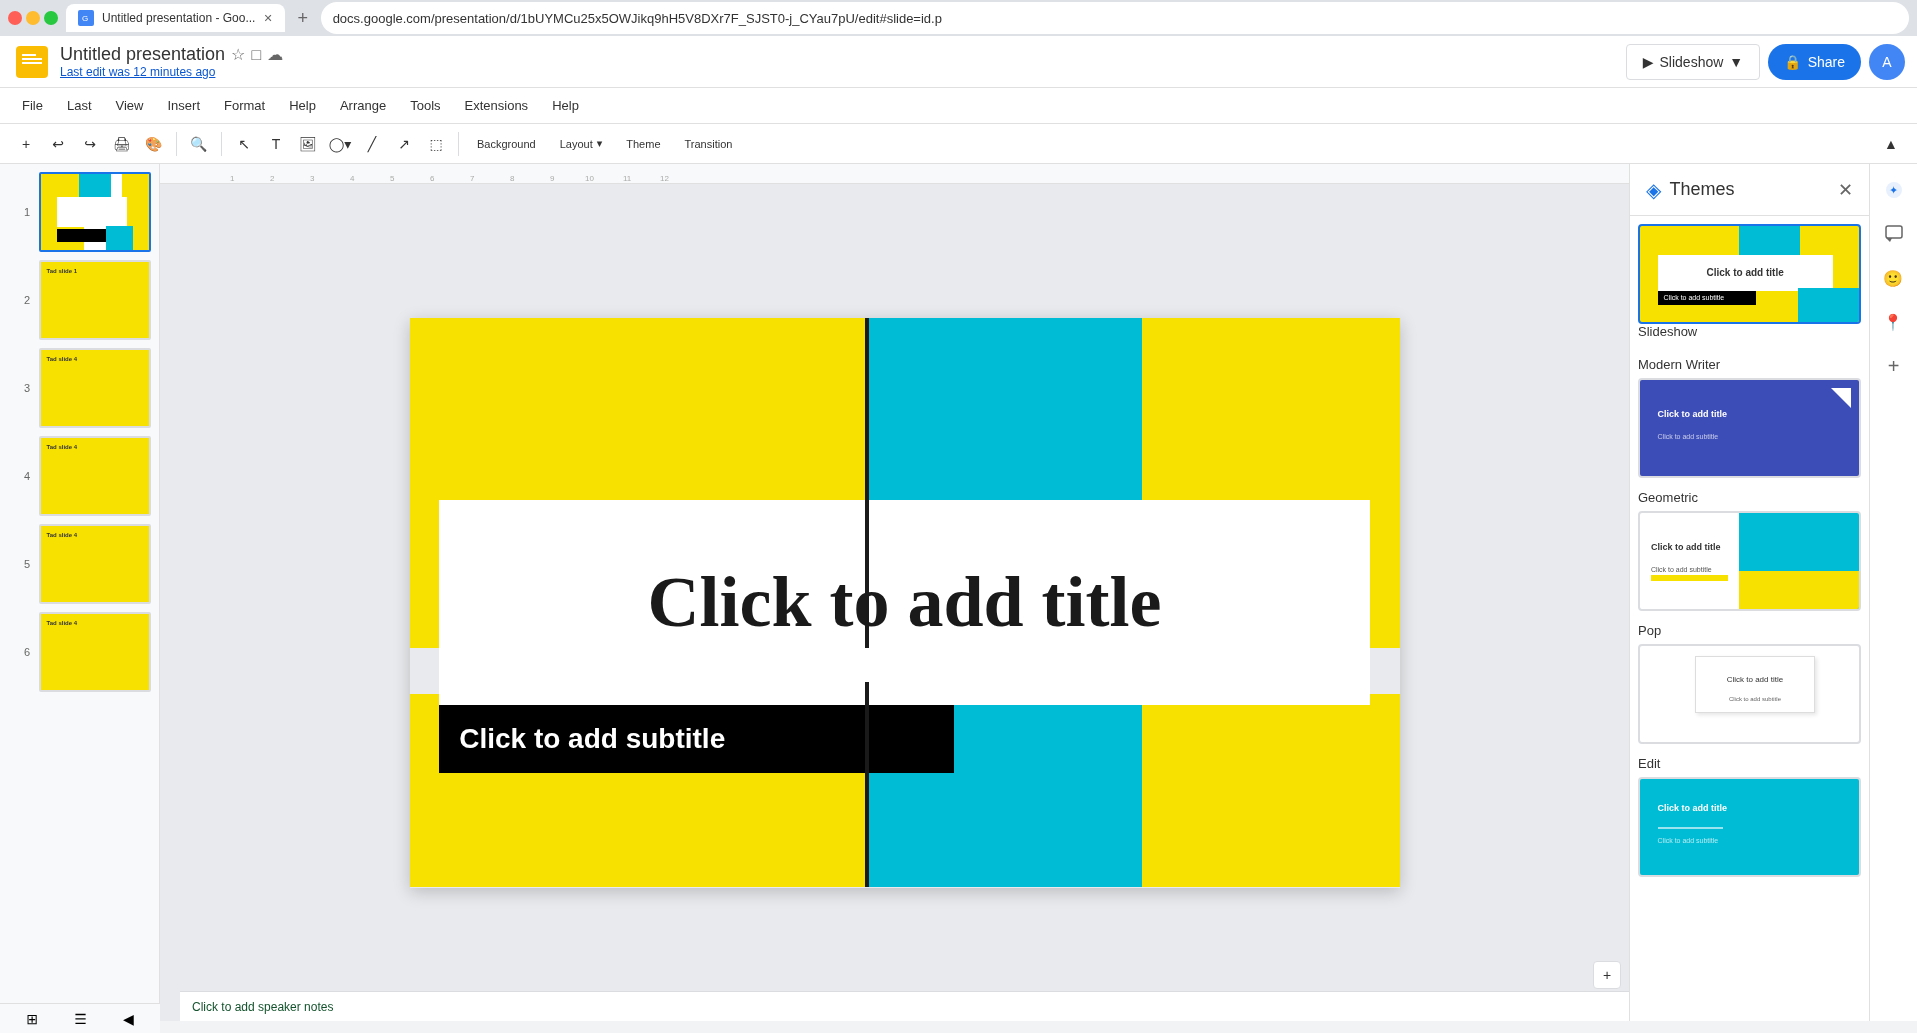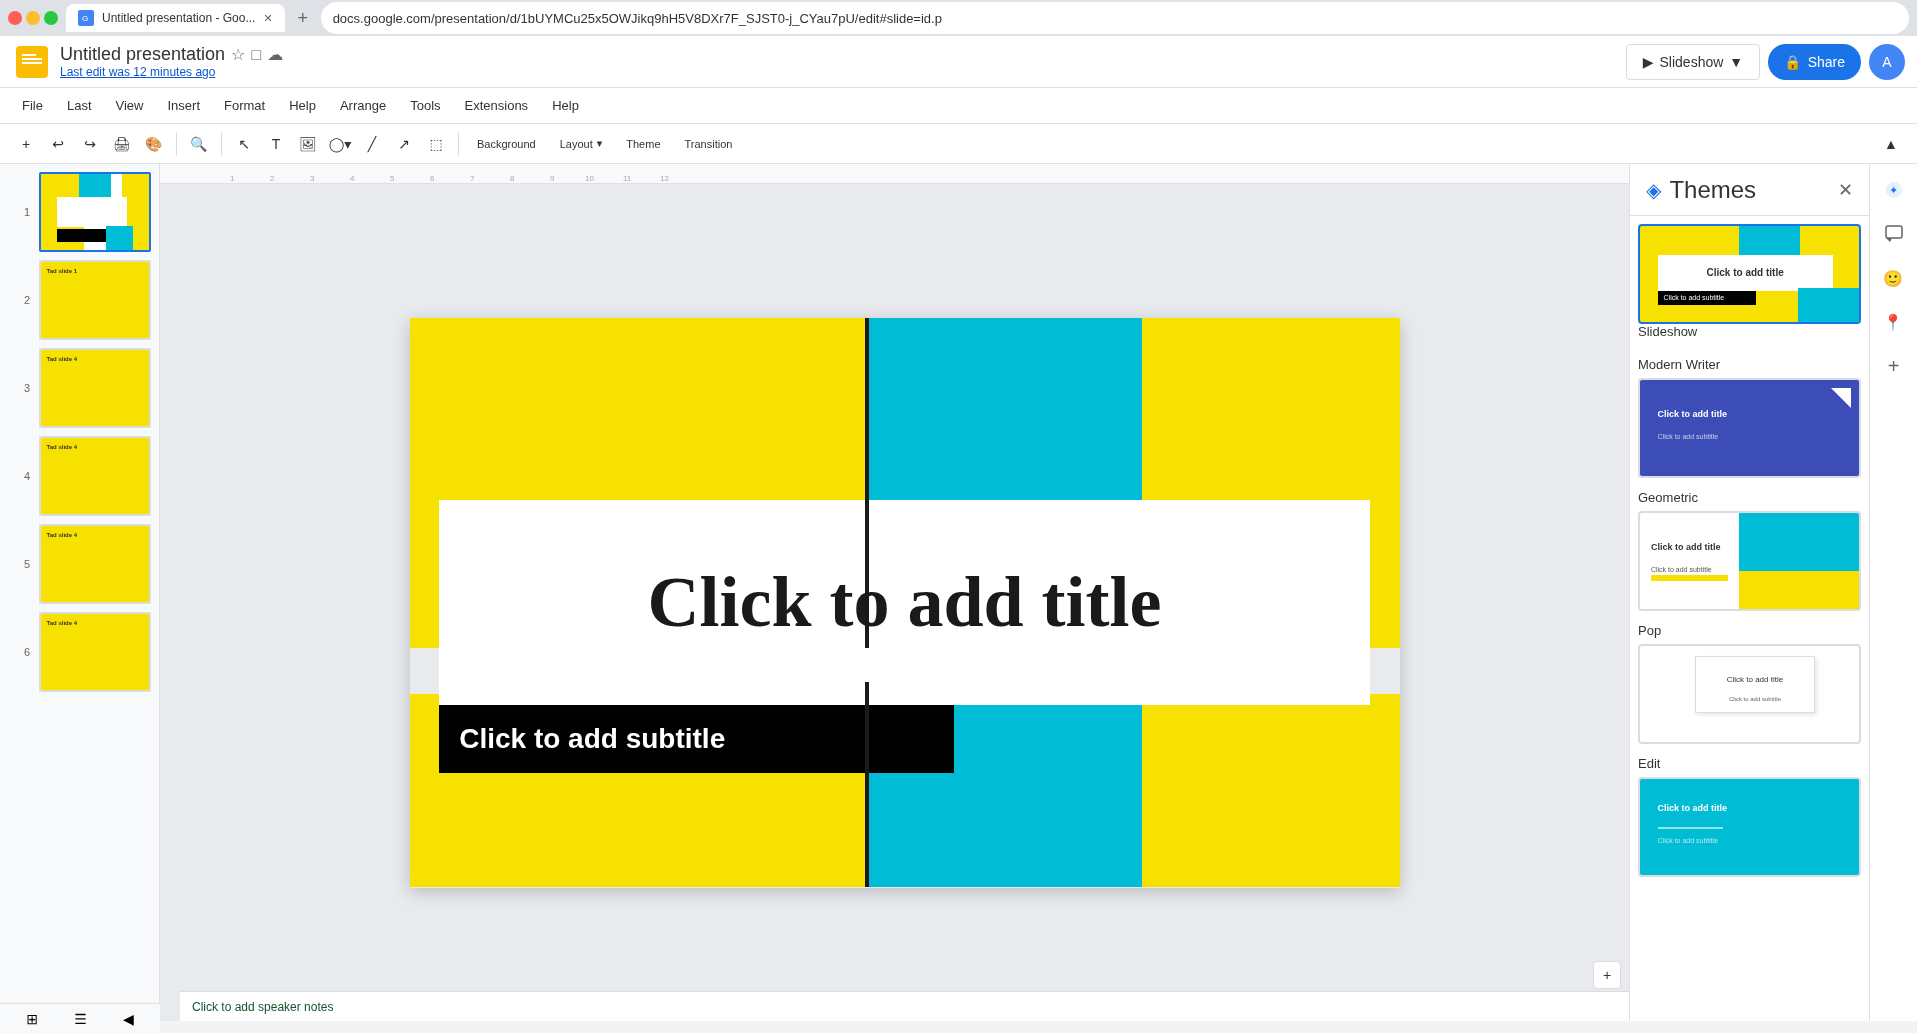"Themes" .right-panel-title { font-size: 24px -> 18px }
